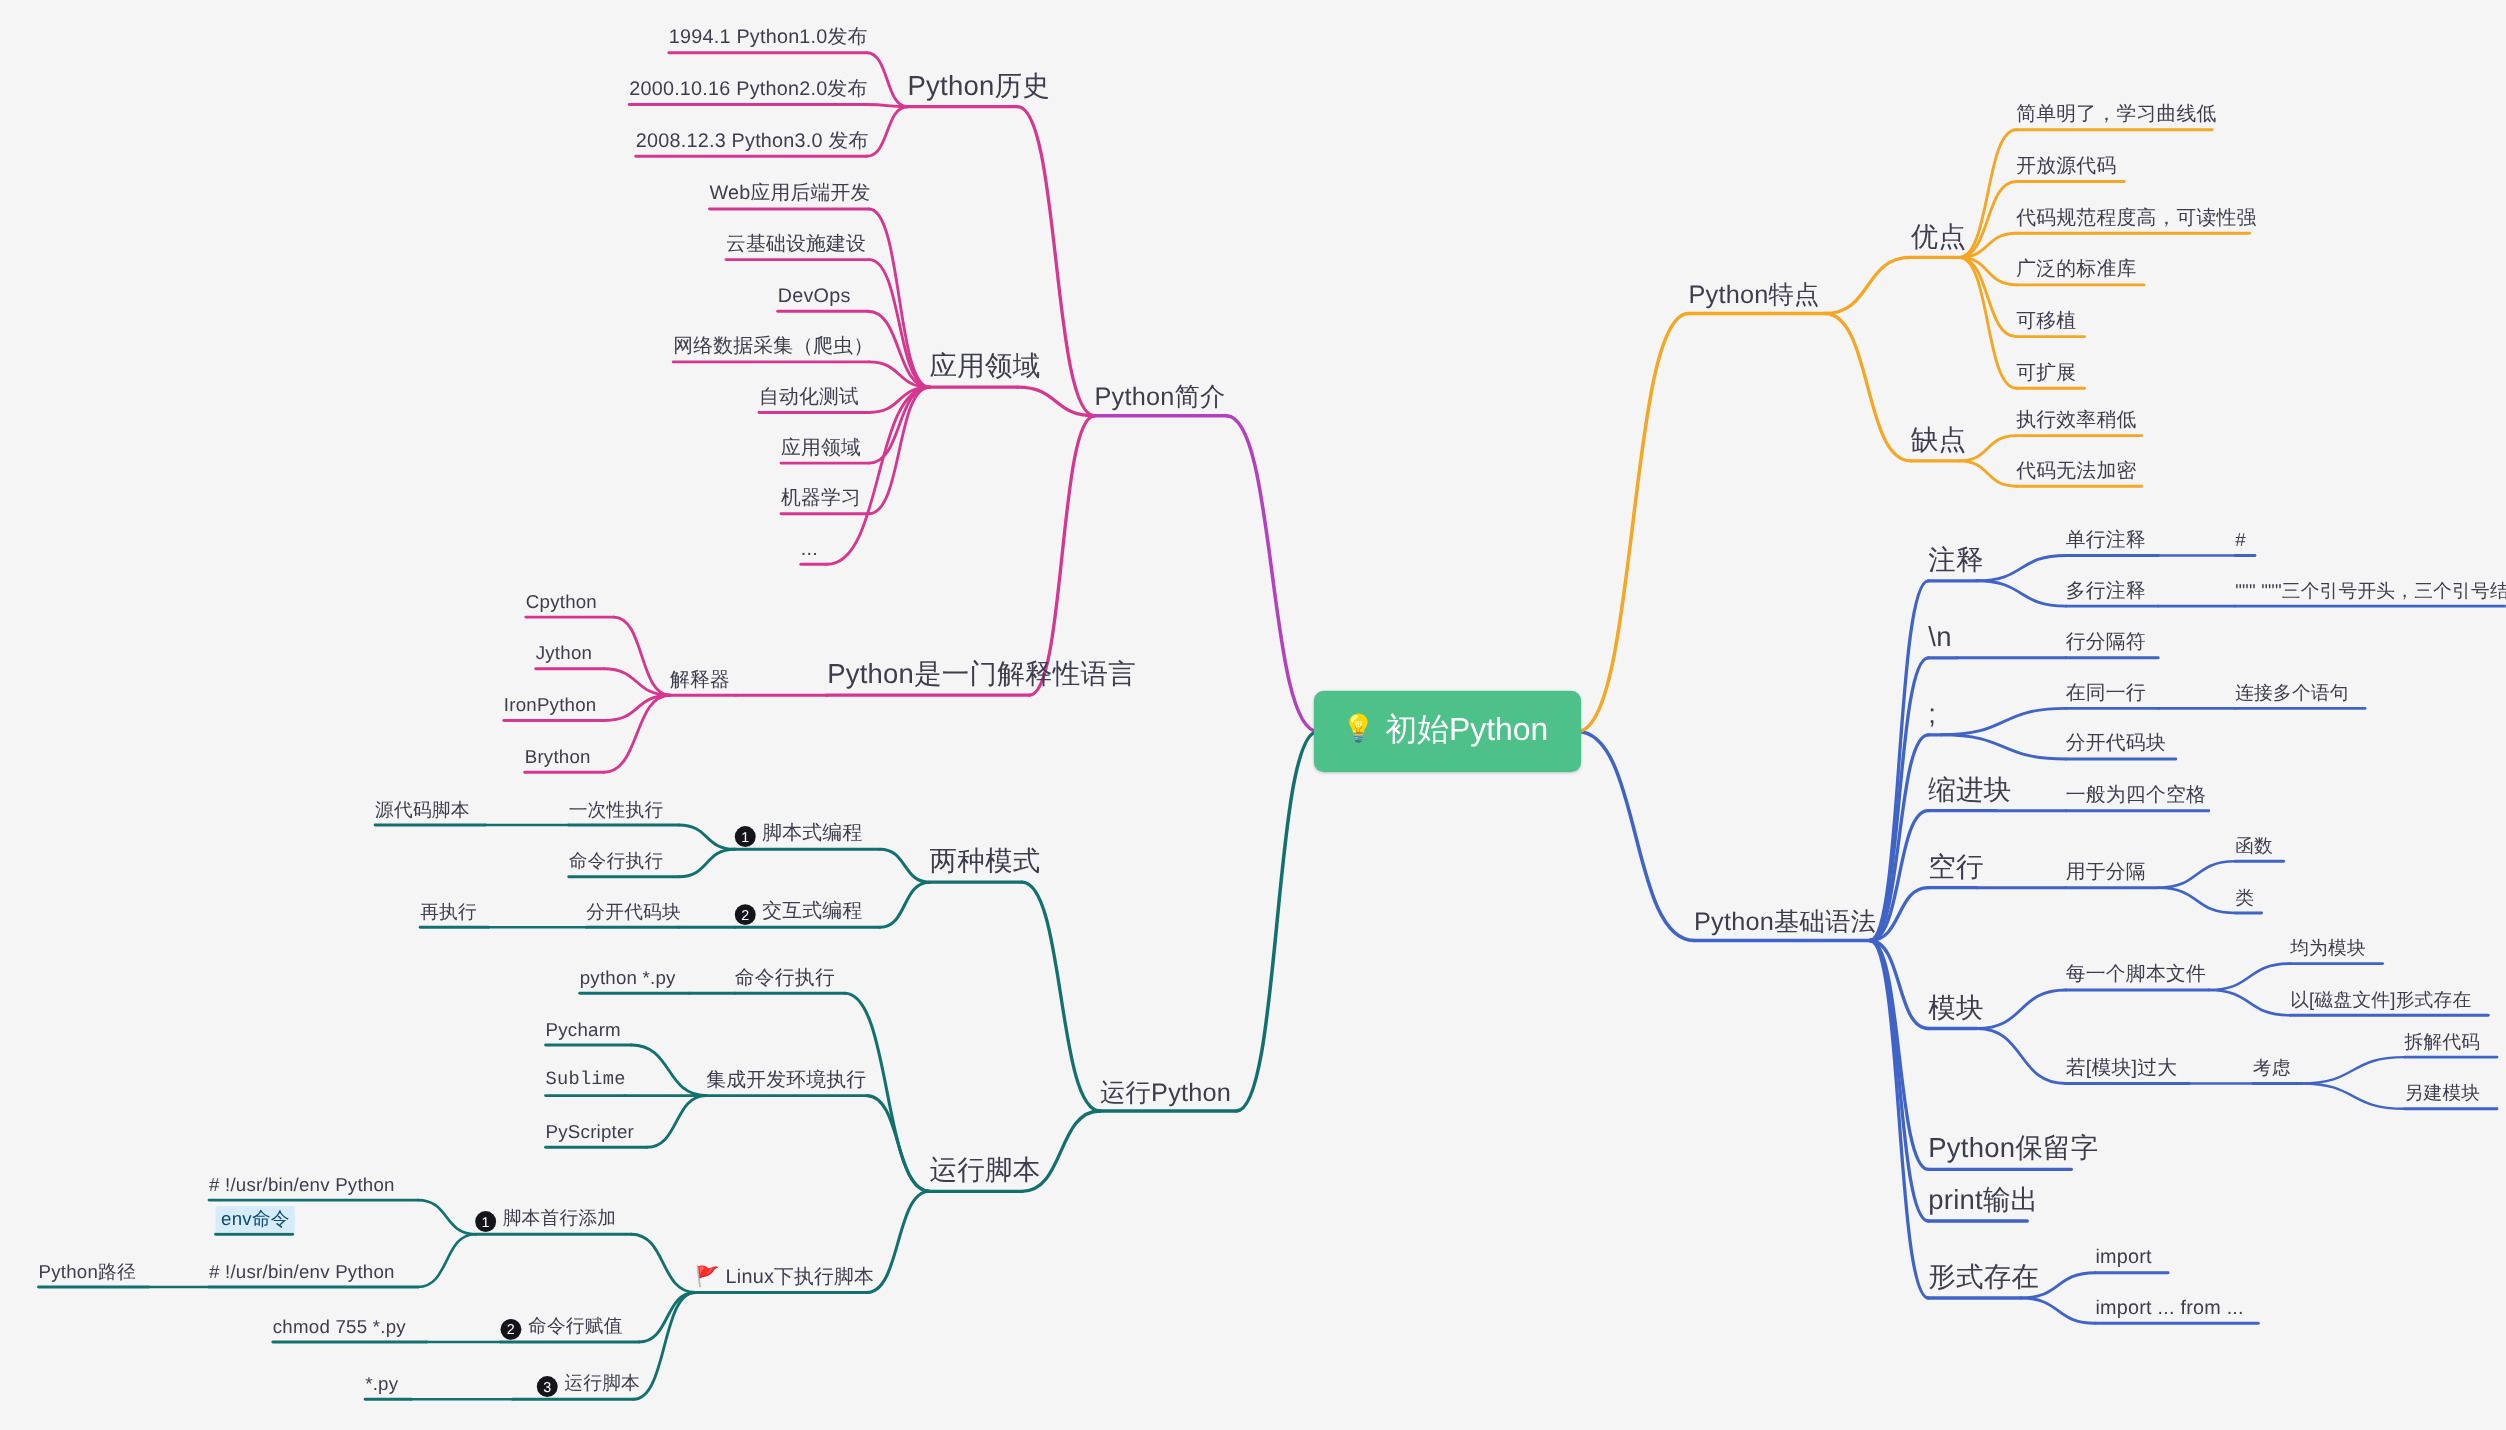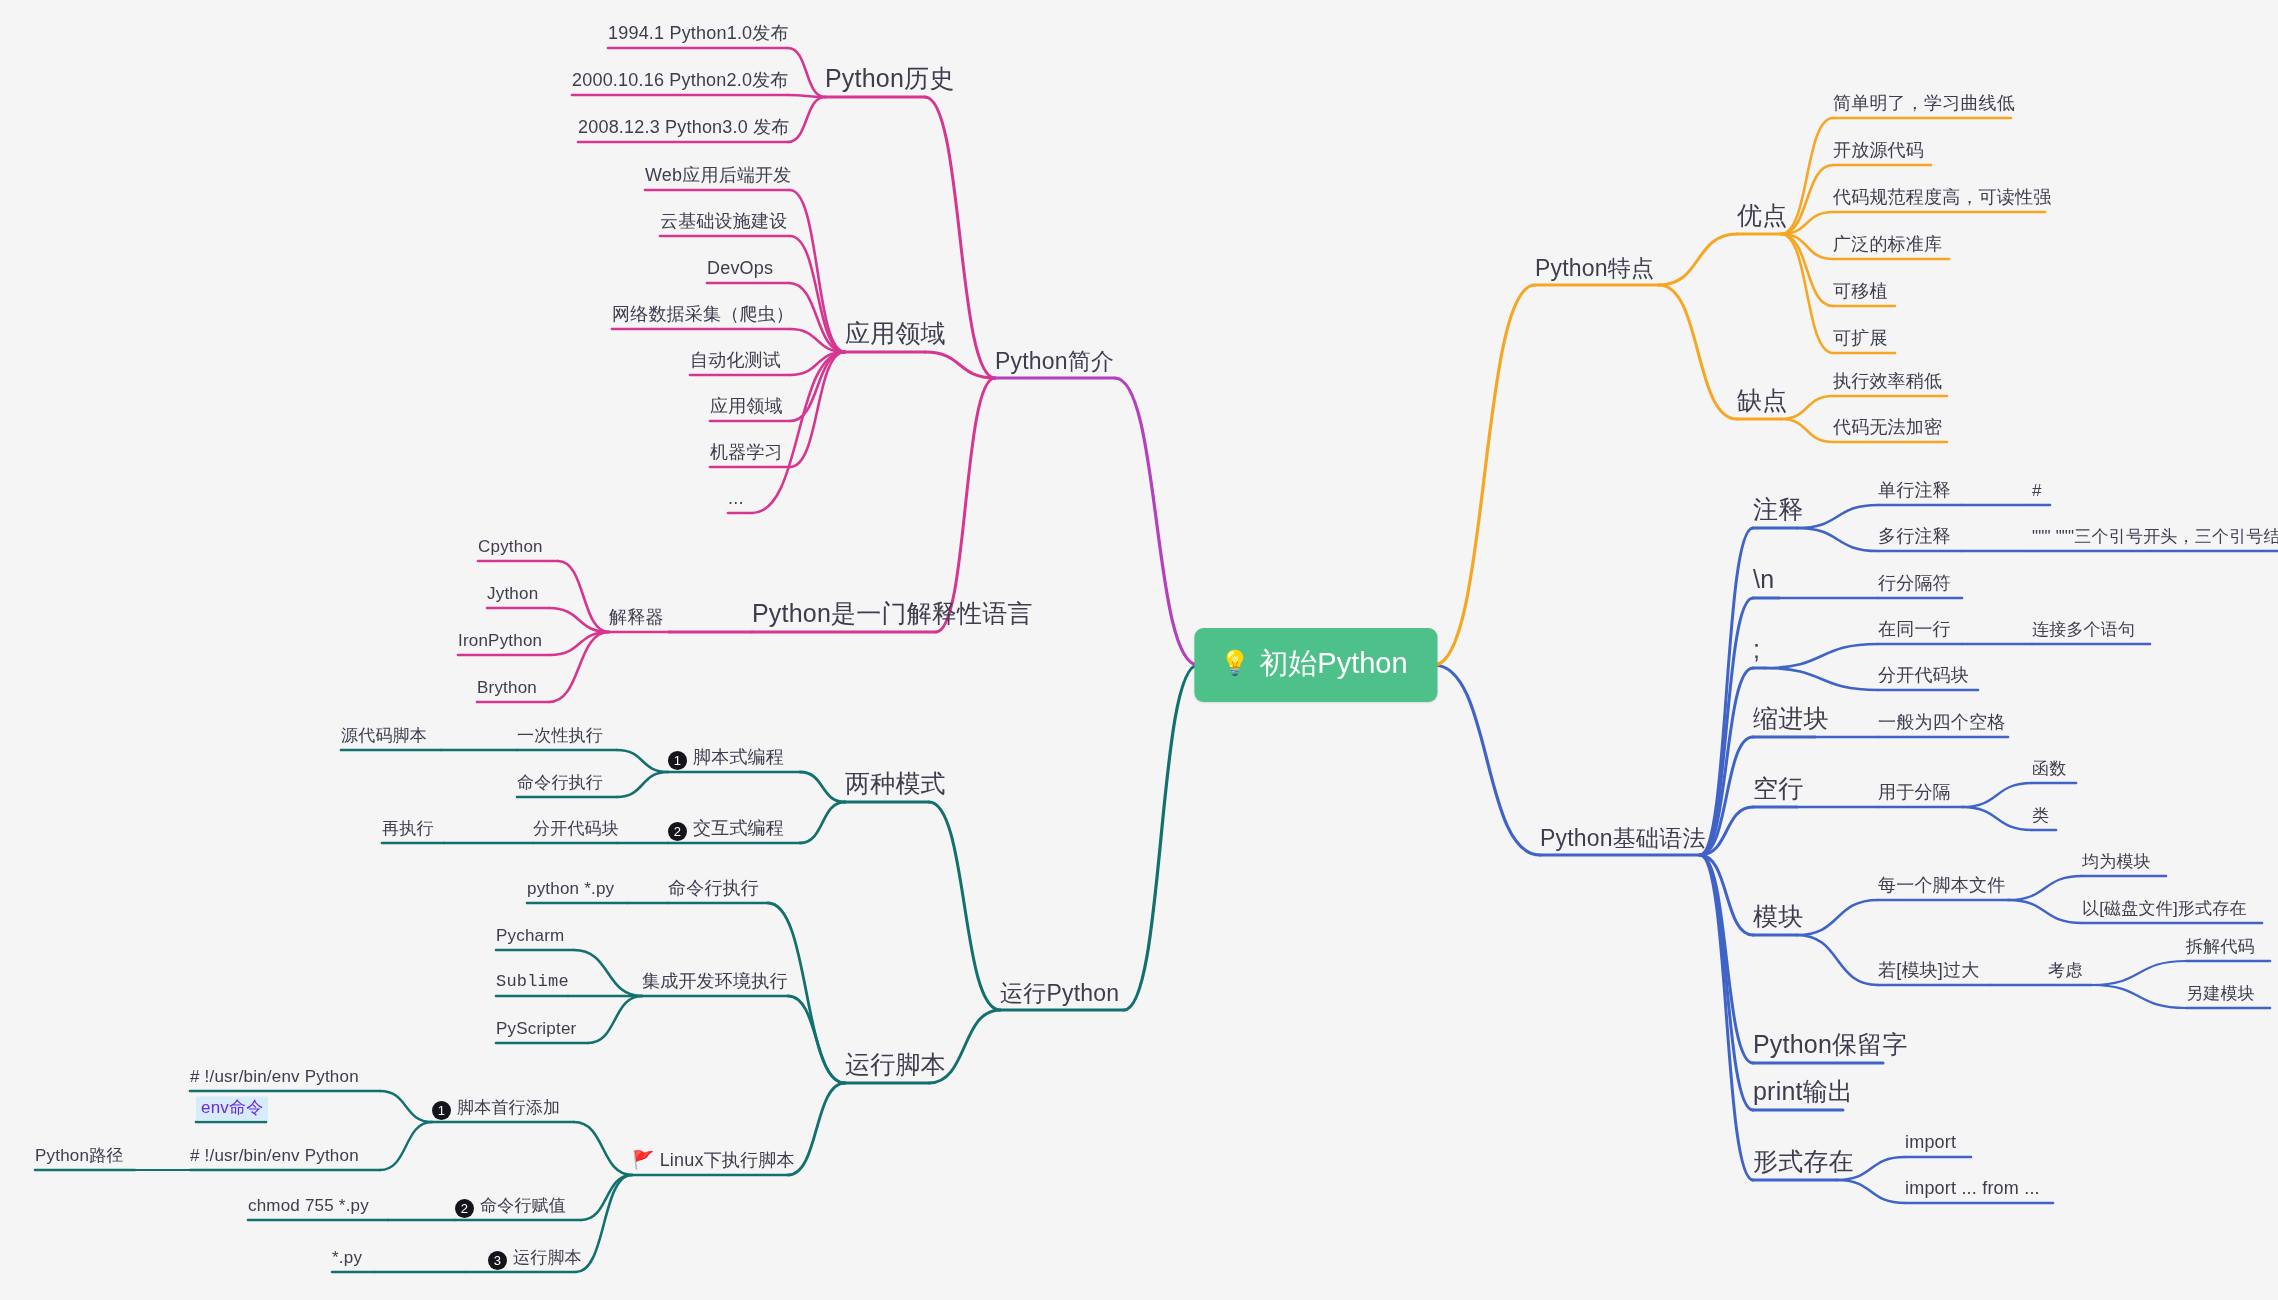"env命令" .hl { color: #6d28d9 -> #0c4a6e }
